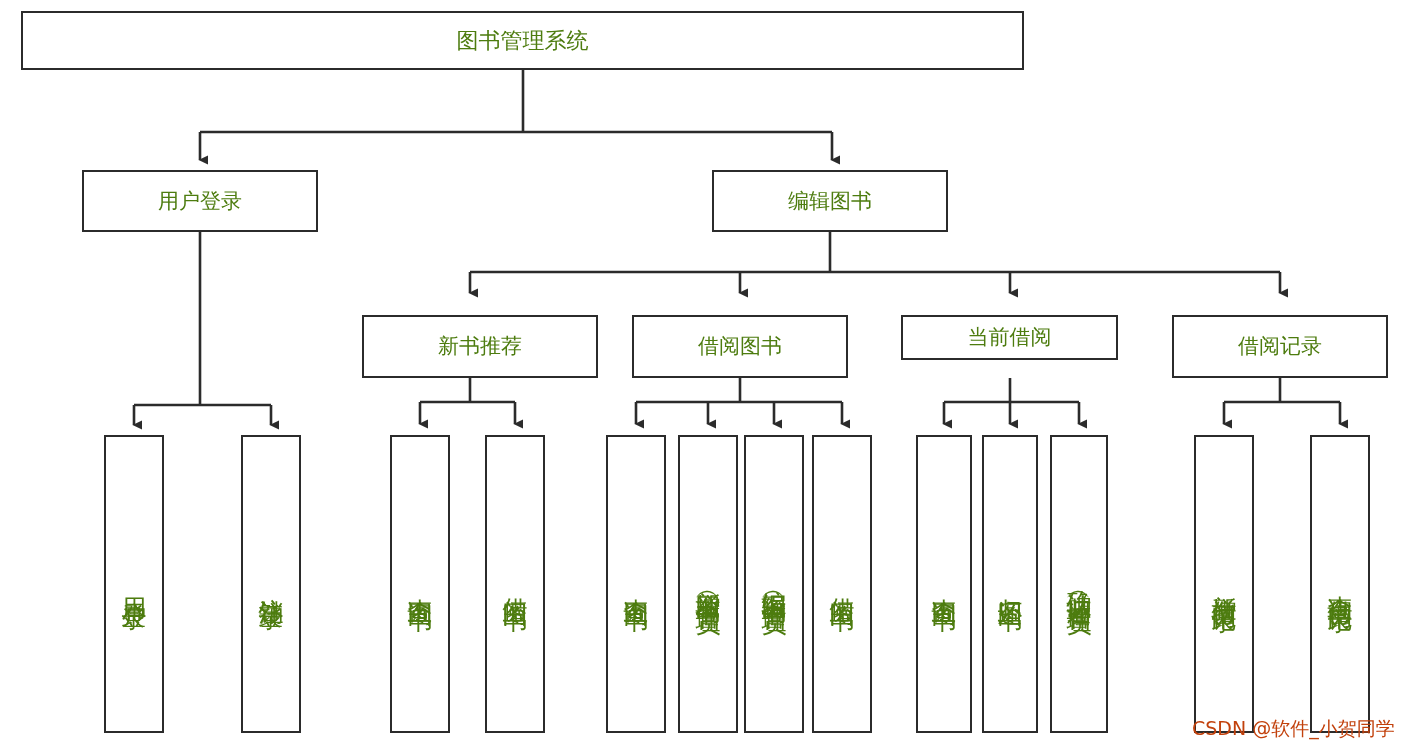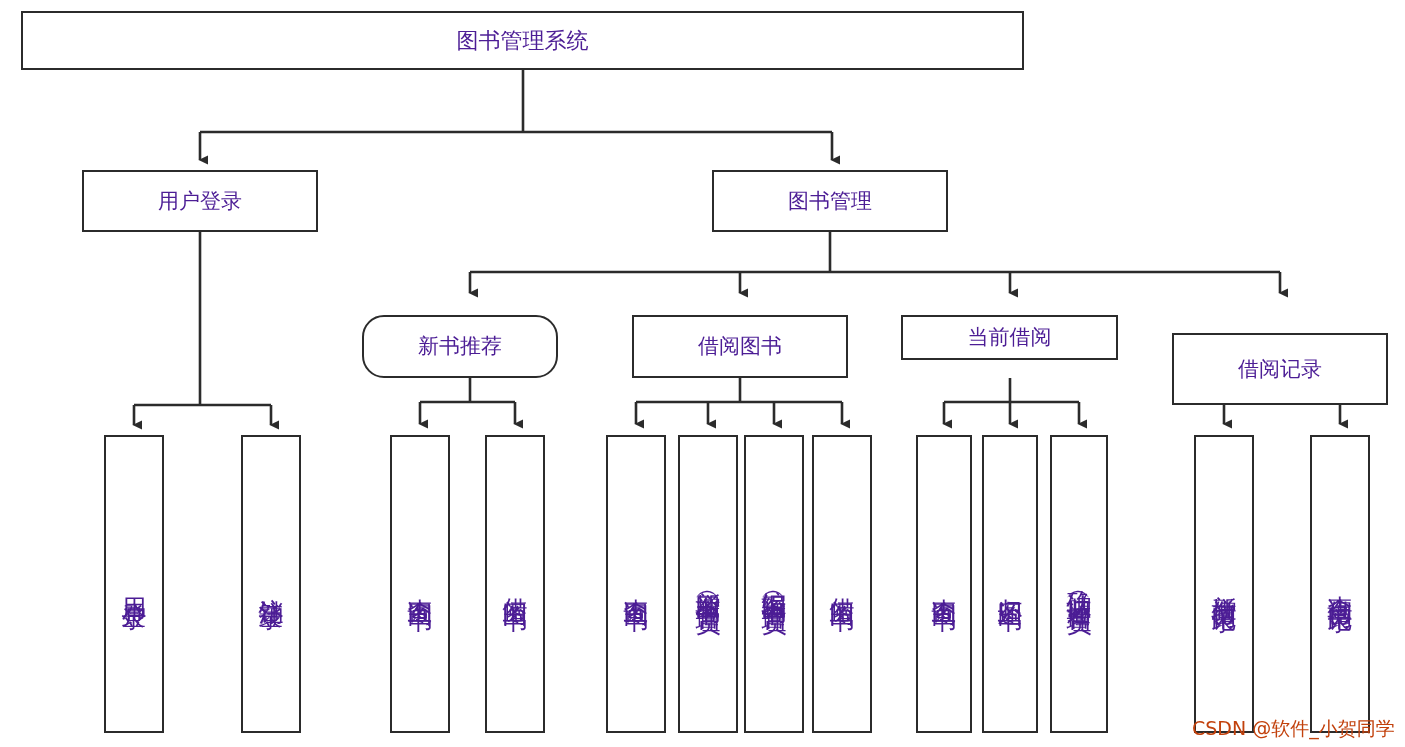"图书管理系统" .node { color: #4c1d95 -> #4d7c0f }
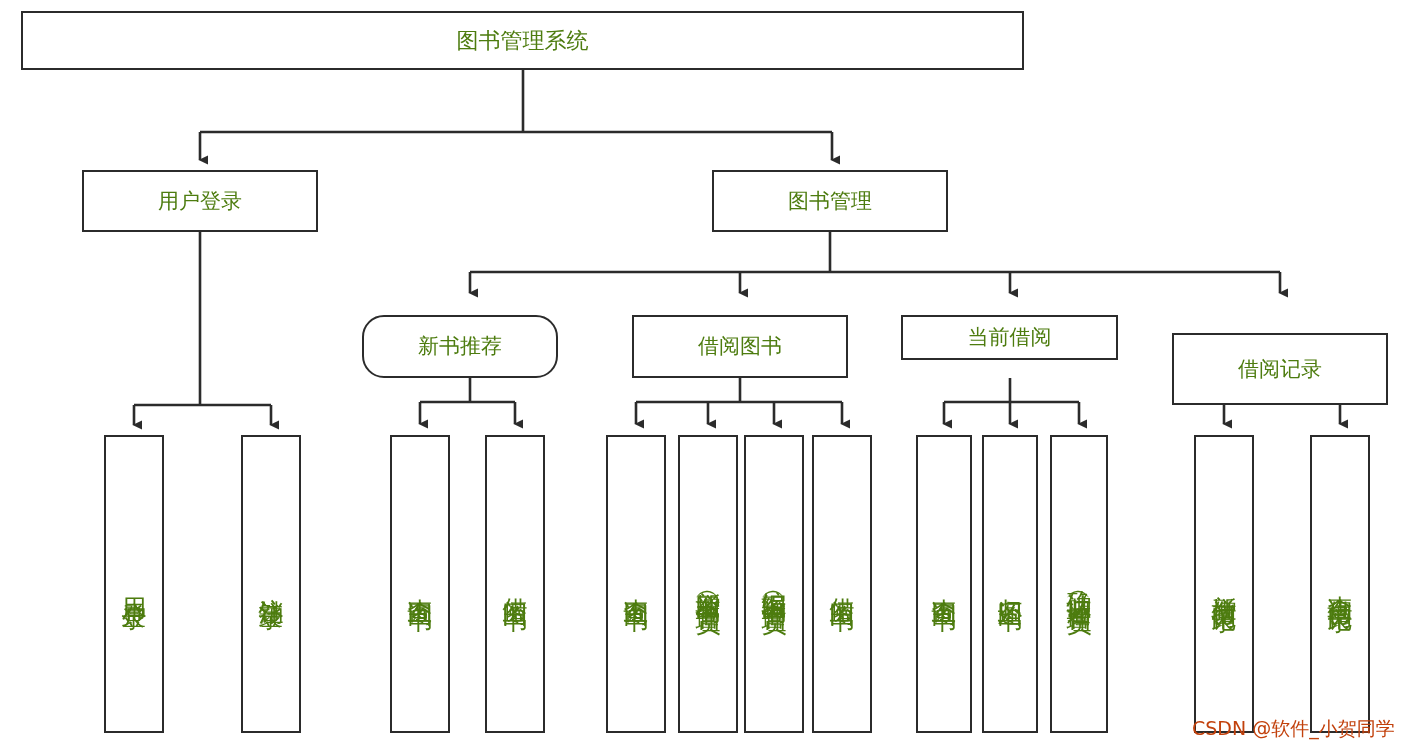"图书管理" span.label { text: 图书管理 -> 编辑图书 }
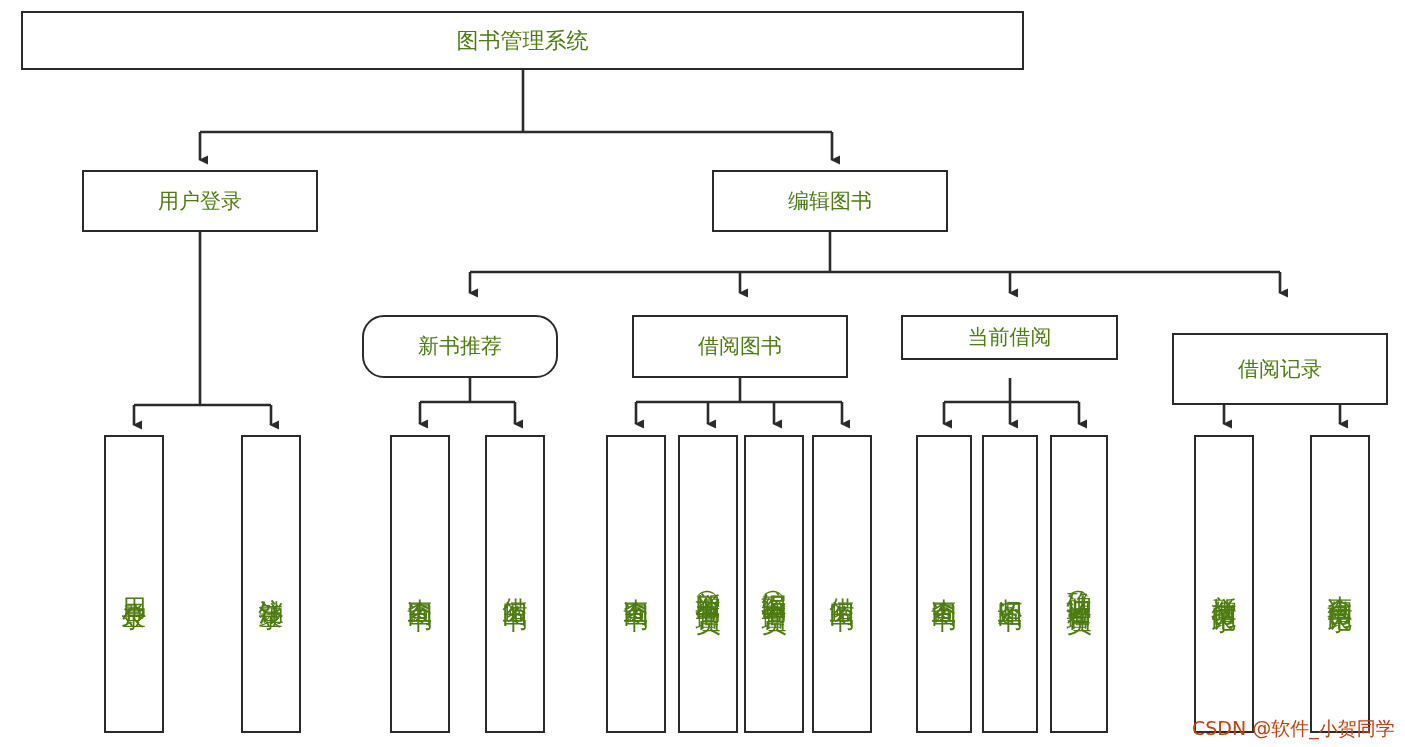"新书推荐" div.node { border-radius: 22px -> none; width: 196px -> 236px }
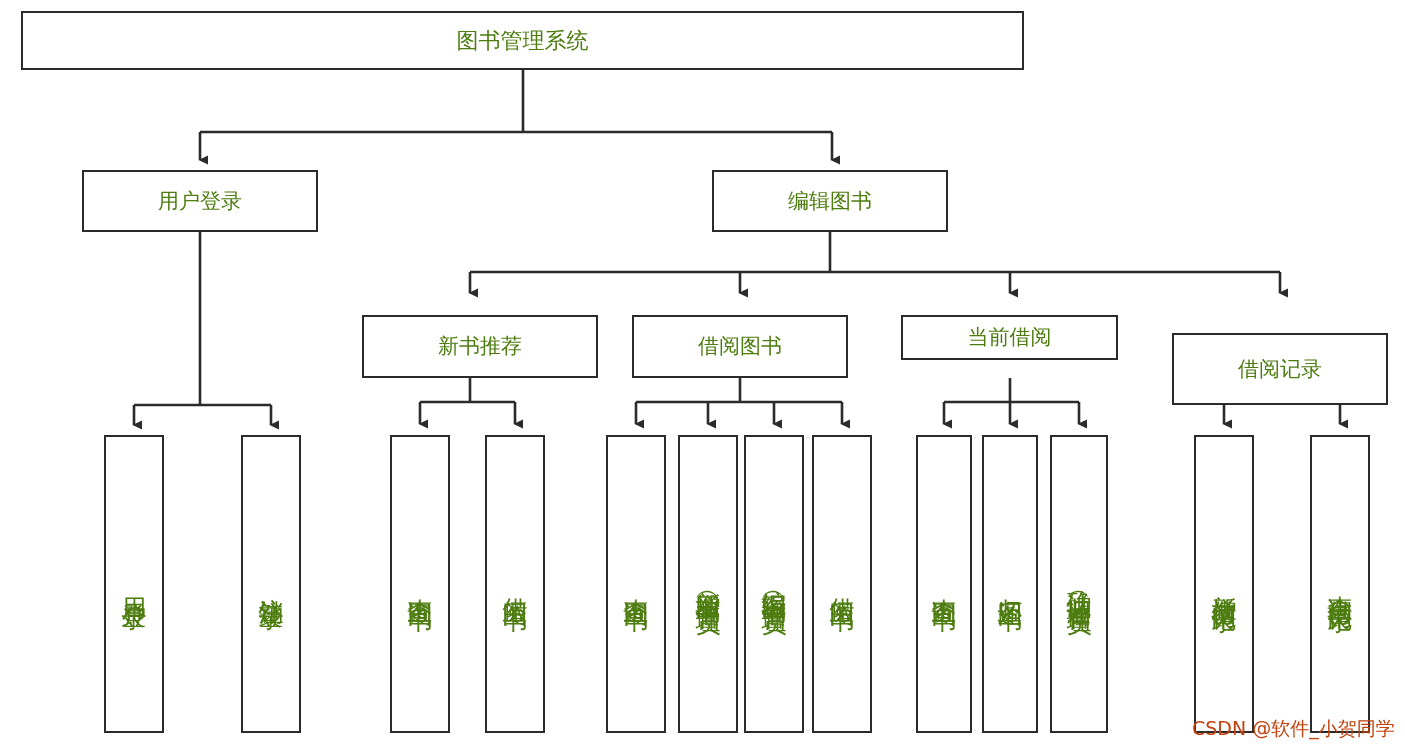"借阅记录" div.node { height: 72px -> 63px; top: 333px -> 315px }
